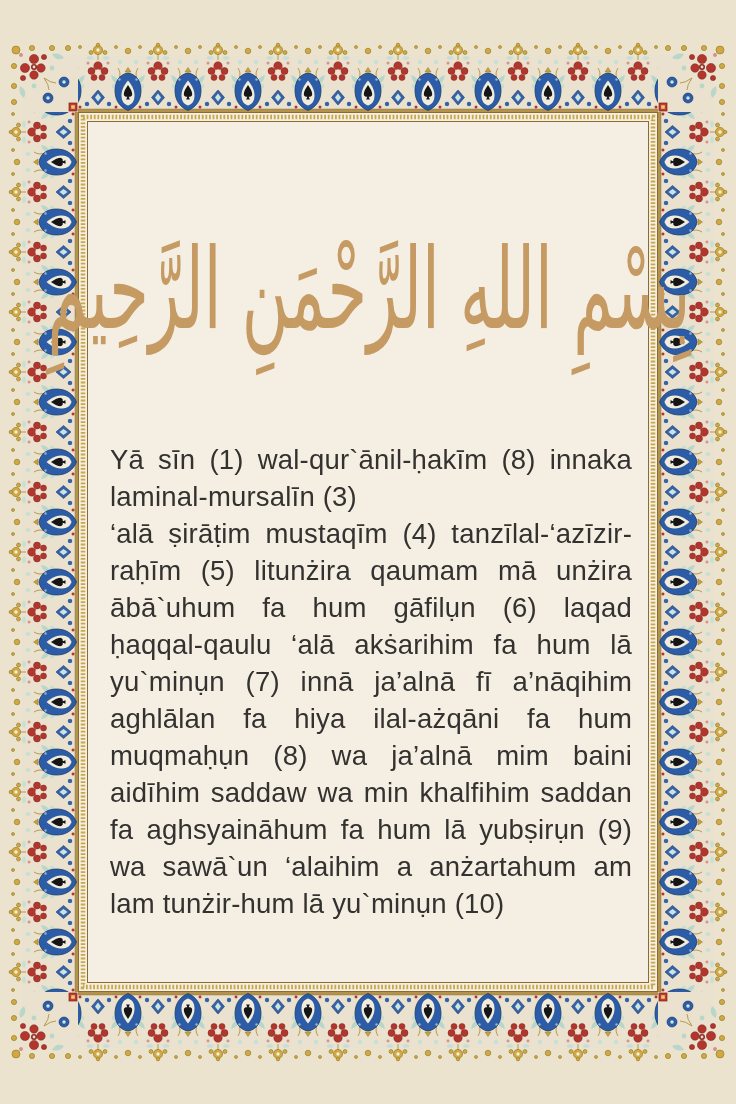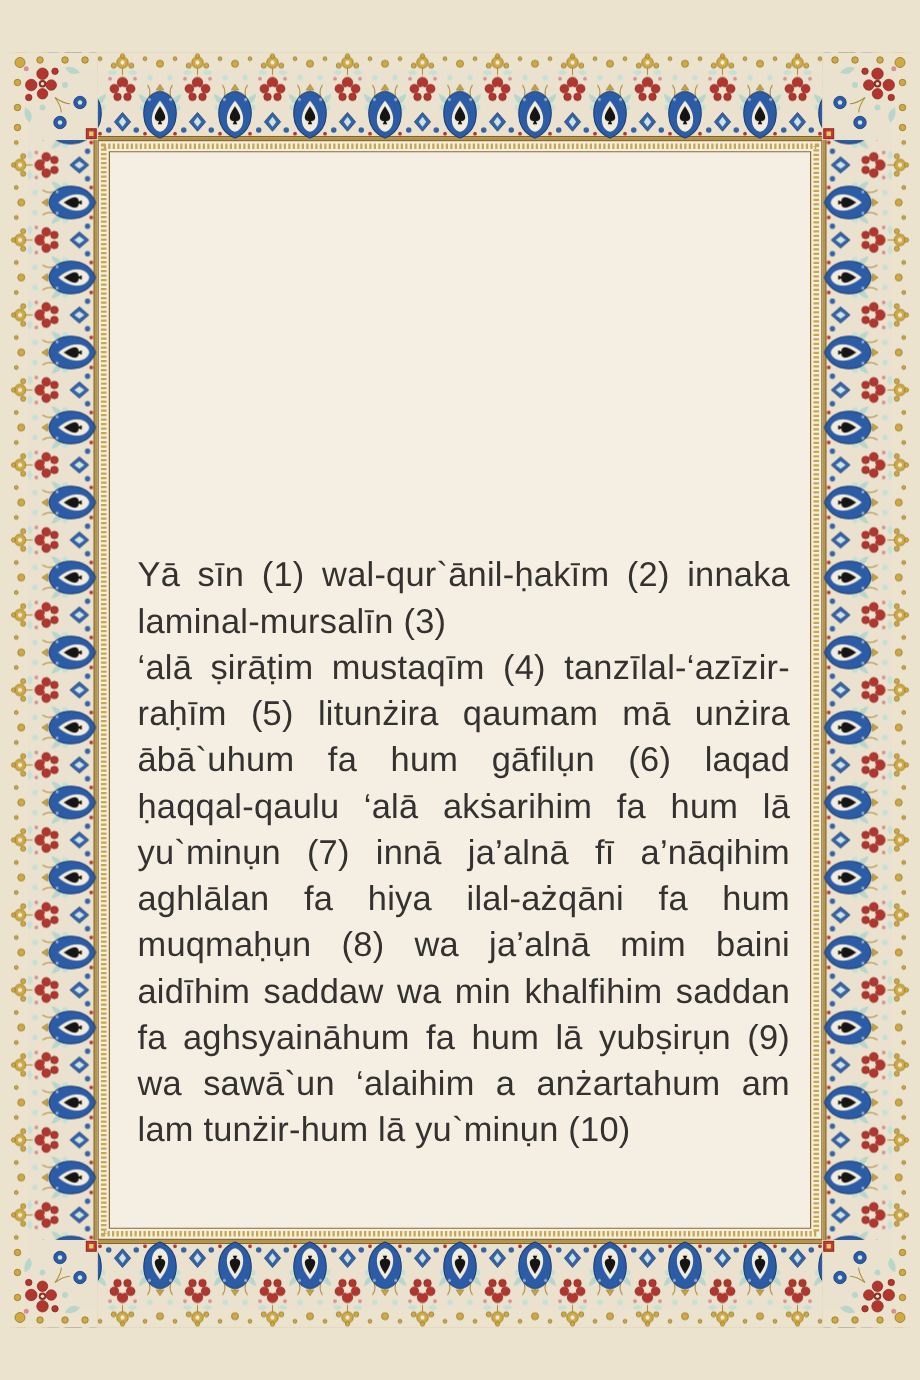"بِسْمِ اللهِ الرَّحْمَنِ الرَّحِيمِ" div.bismillah { html: none -> <div> <span>بِسْمِ اللهِ الرَّحْمَنِ الرَّحِيمِ</span> </div> }
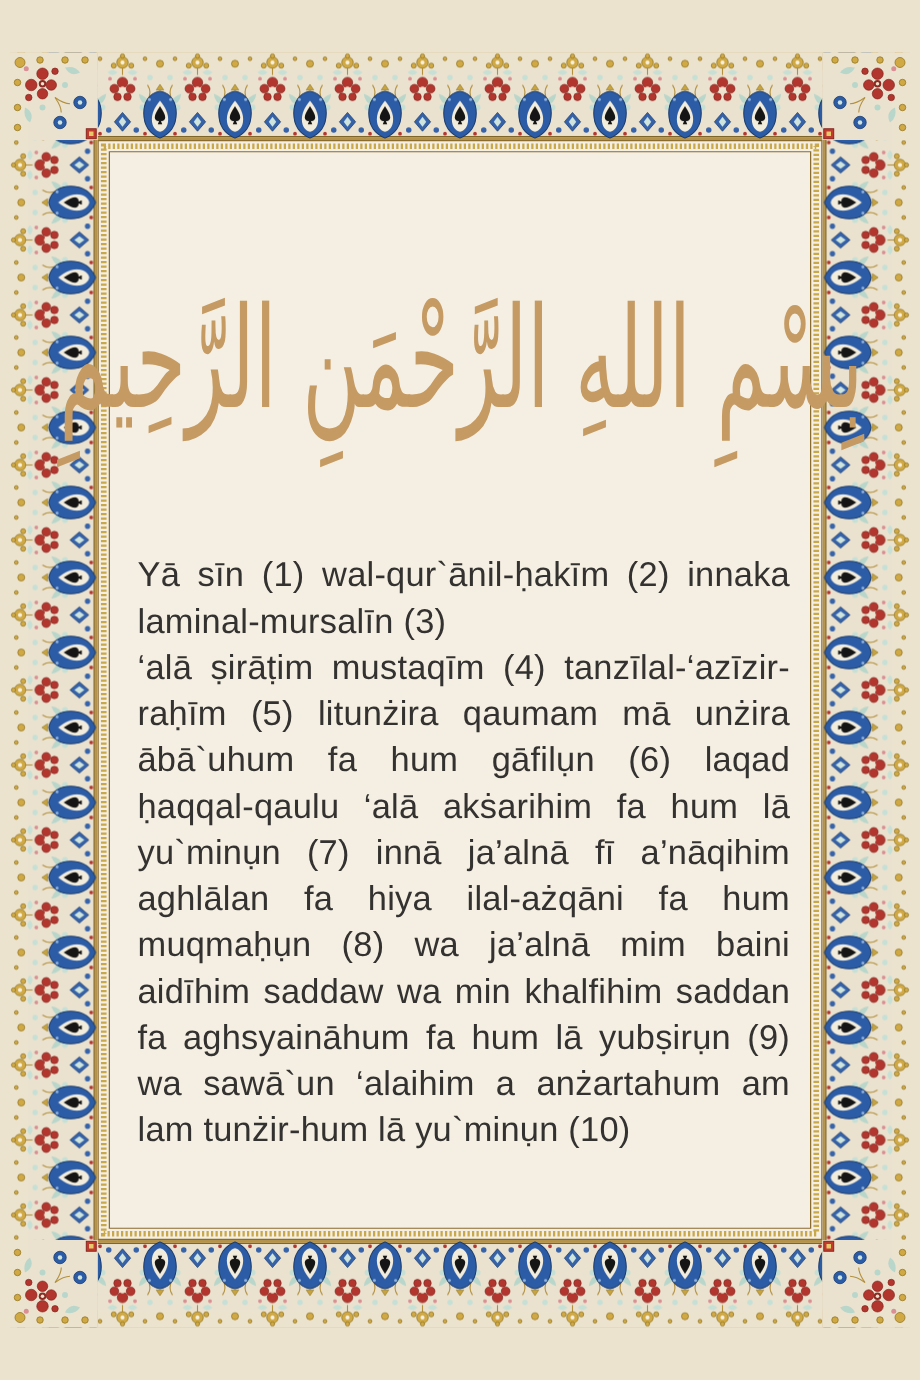"Yā sīn (1) wal-qur`ānil-ḥakīm (2)" p { text: 2 -> 8 }
